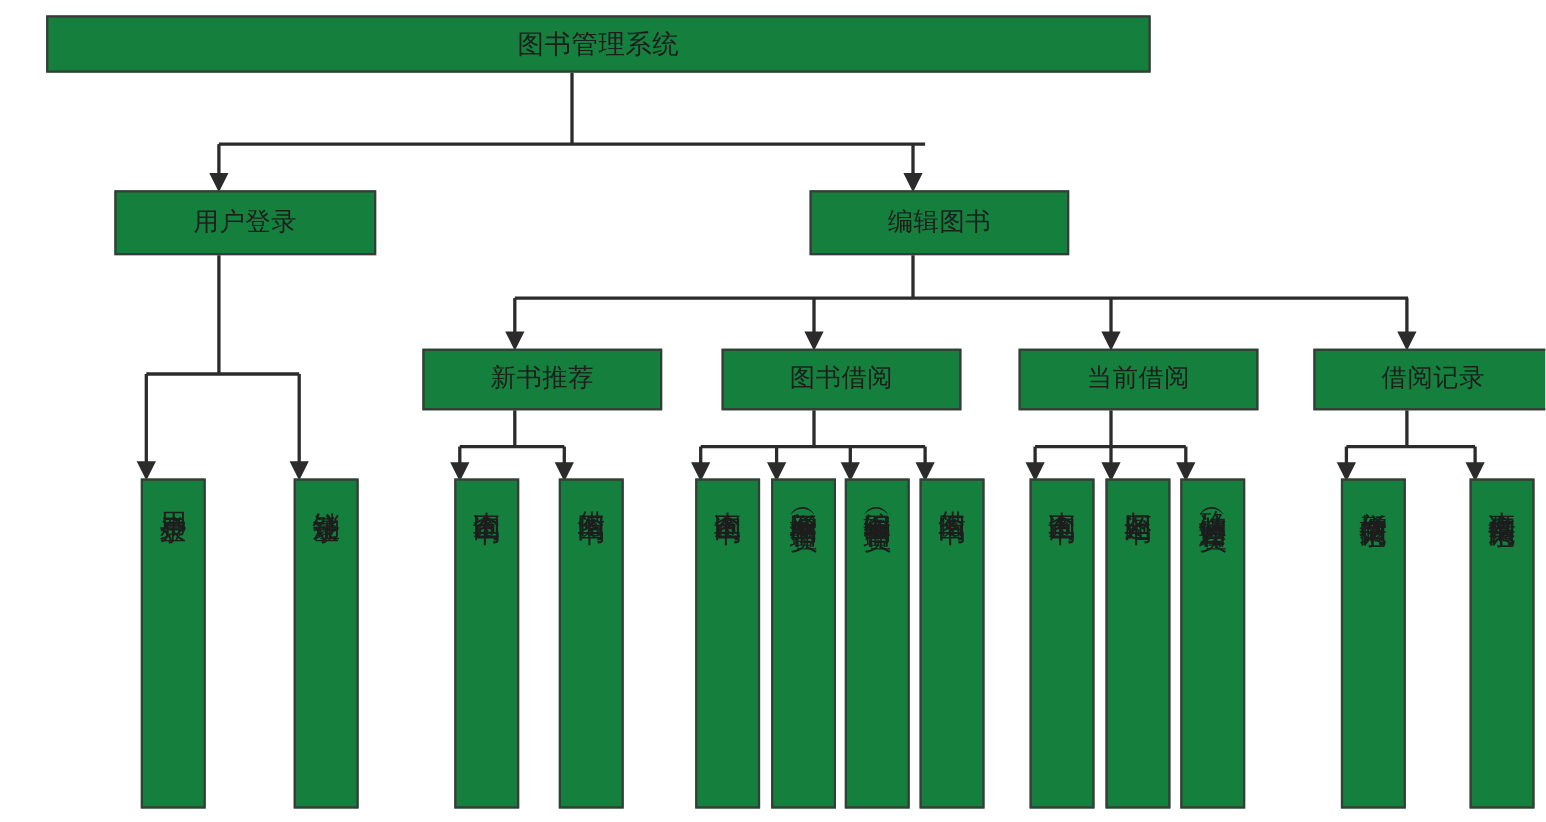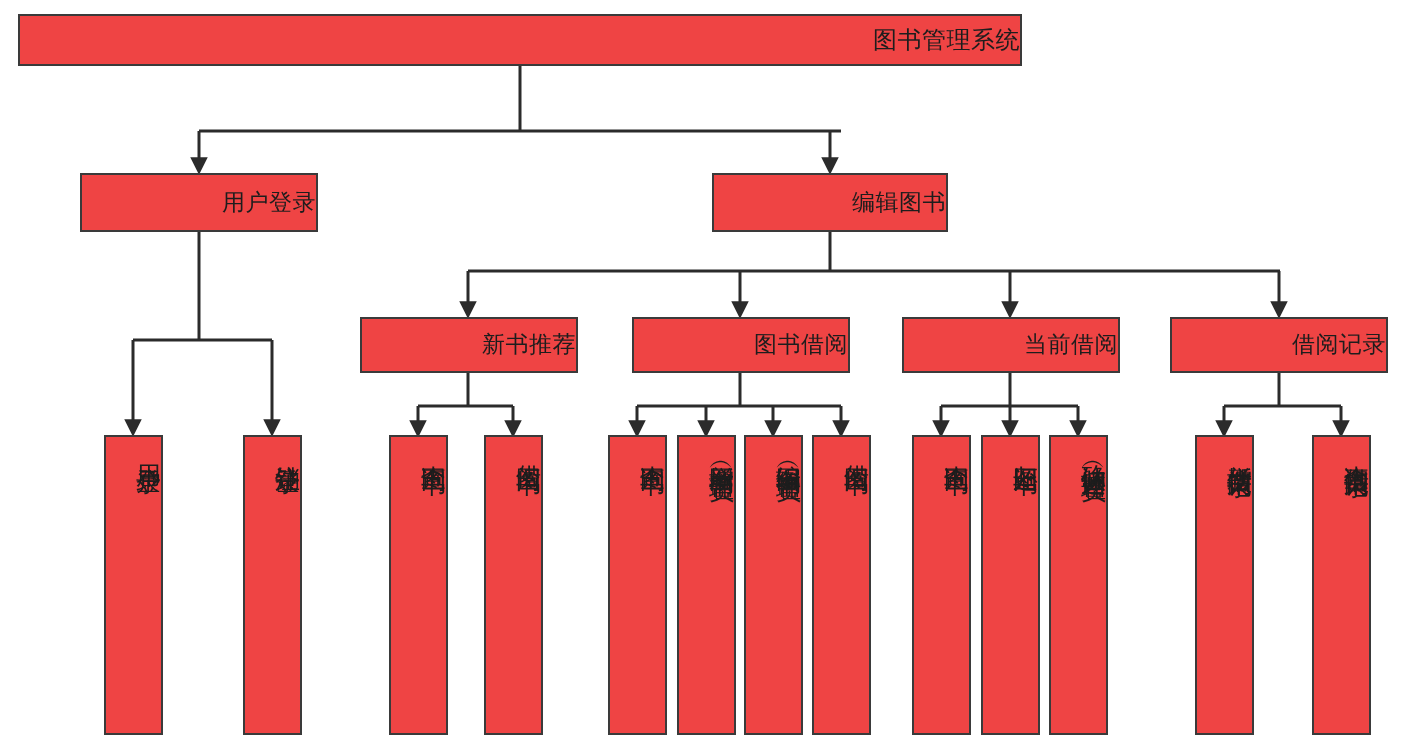"图书管理系统" .node { background: #ef4444 -> #15803d; justify-content: flex-end -> center; margin-left: none -> 24px }
